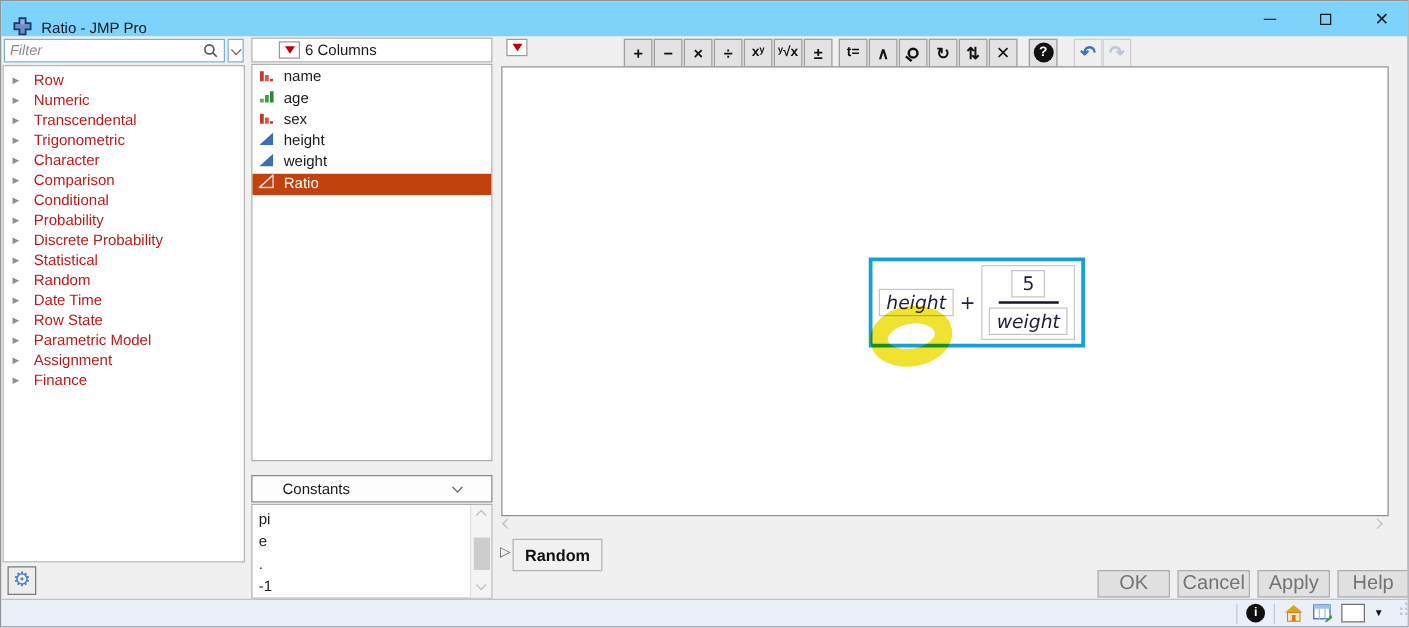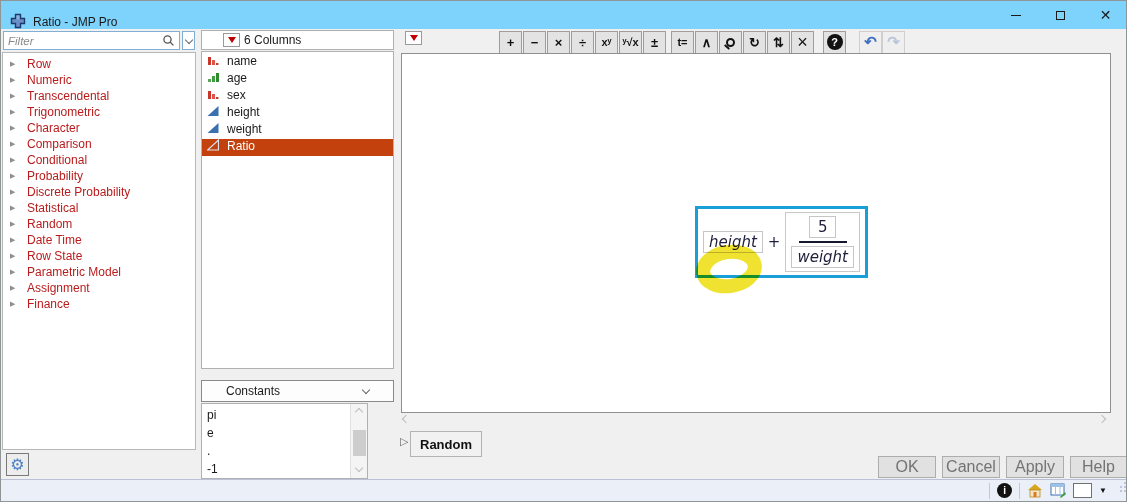"pi" .const-list { width: 167px -> 193px }
